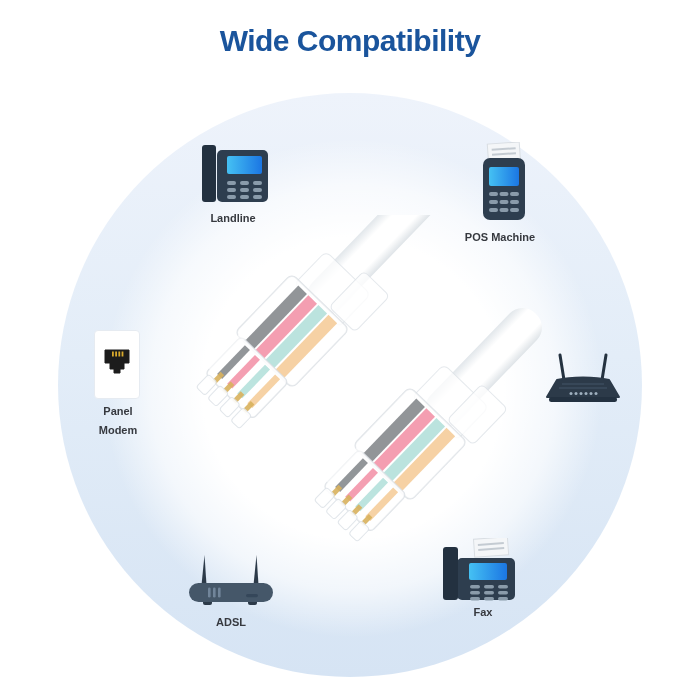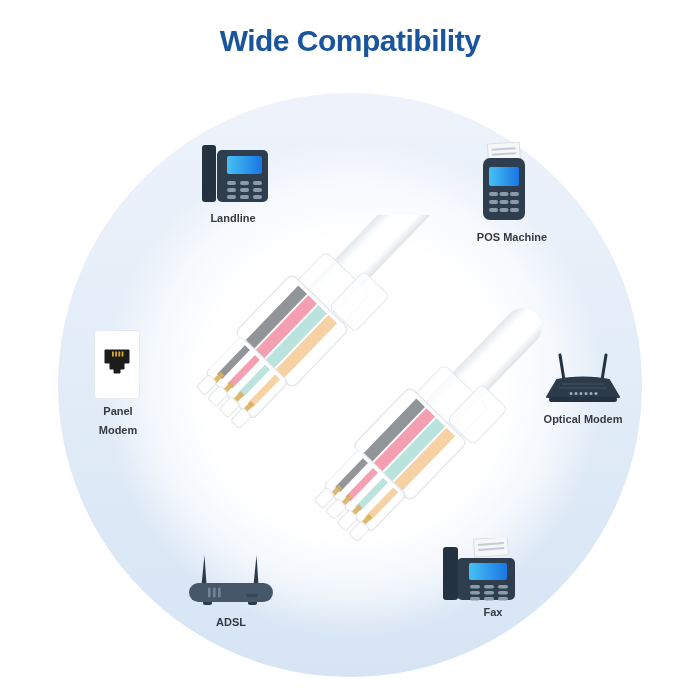"POS Machine" div.dev-label { left: 512px -> 500px }
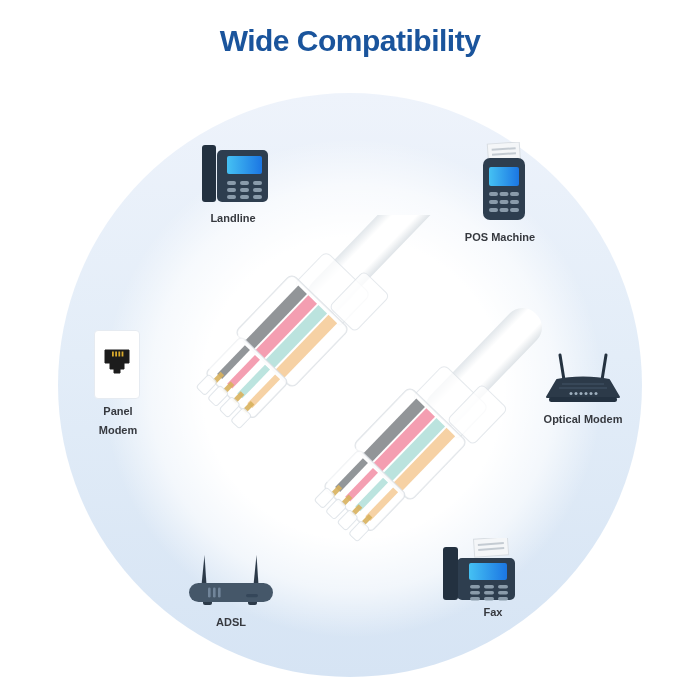"Optical Modem" div.dev-label { html: <div>Optical Modem</div> -> none }
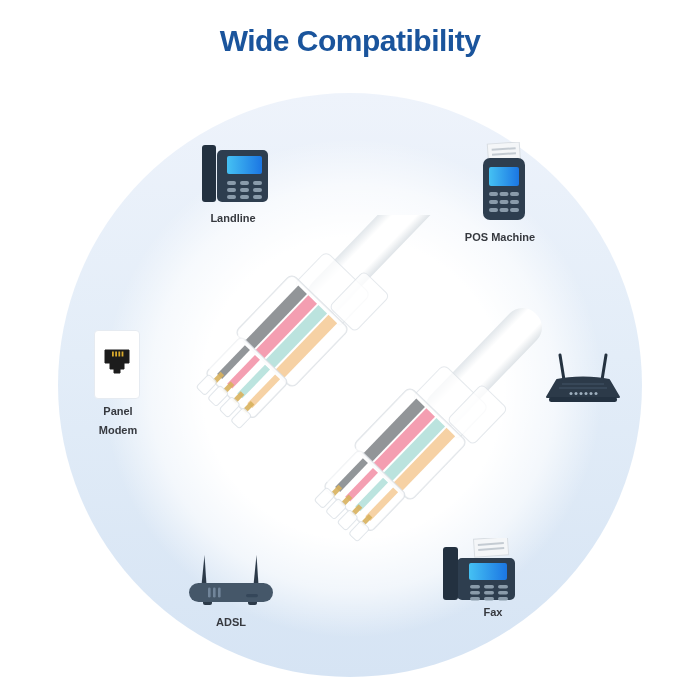"Fax" div.dev-label { left: 493px -> 483px }
